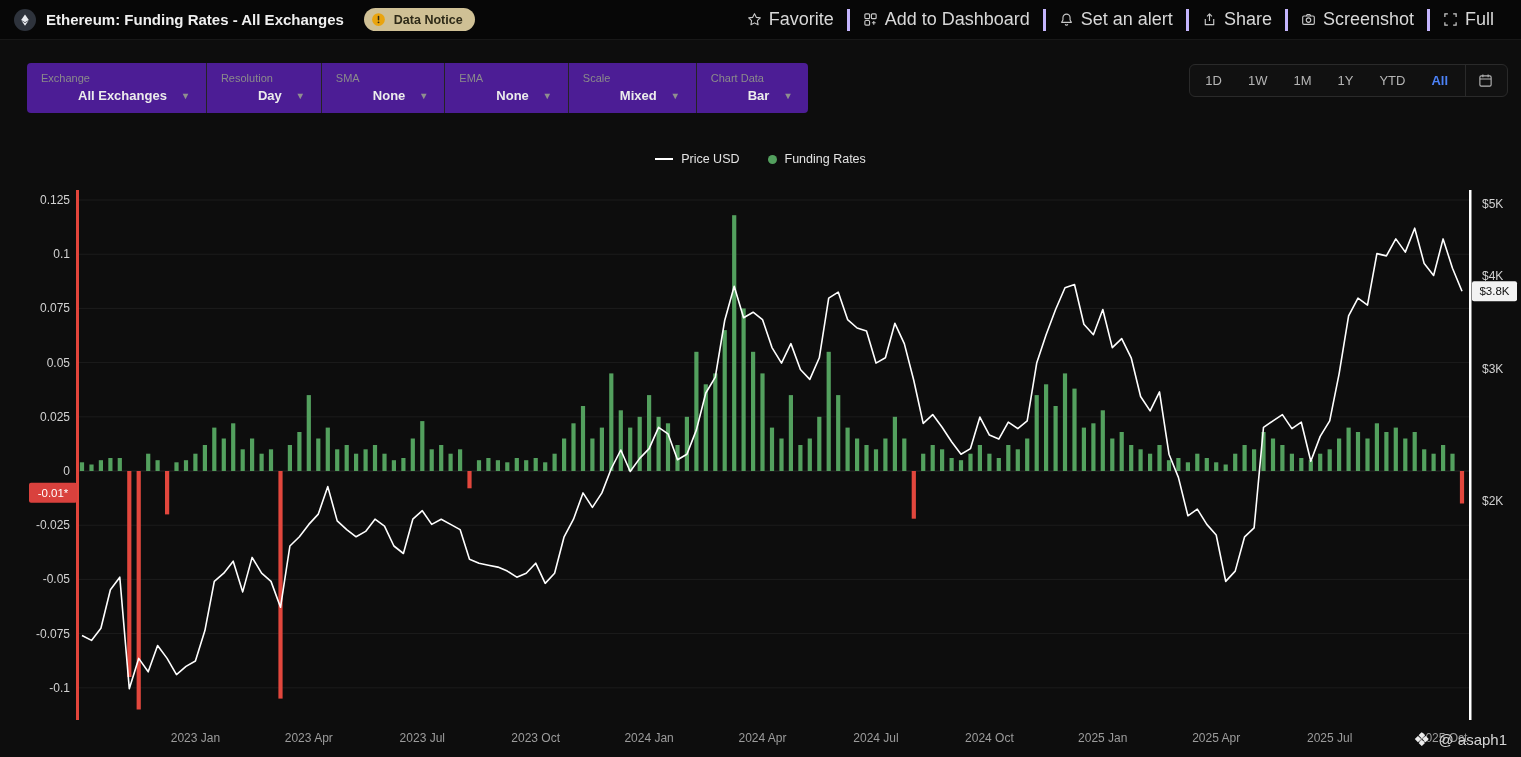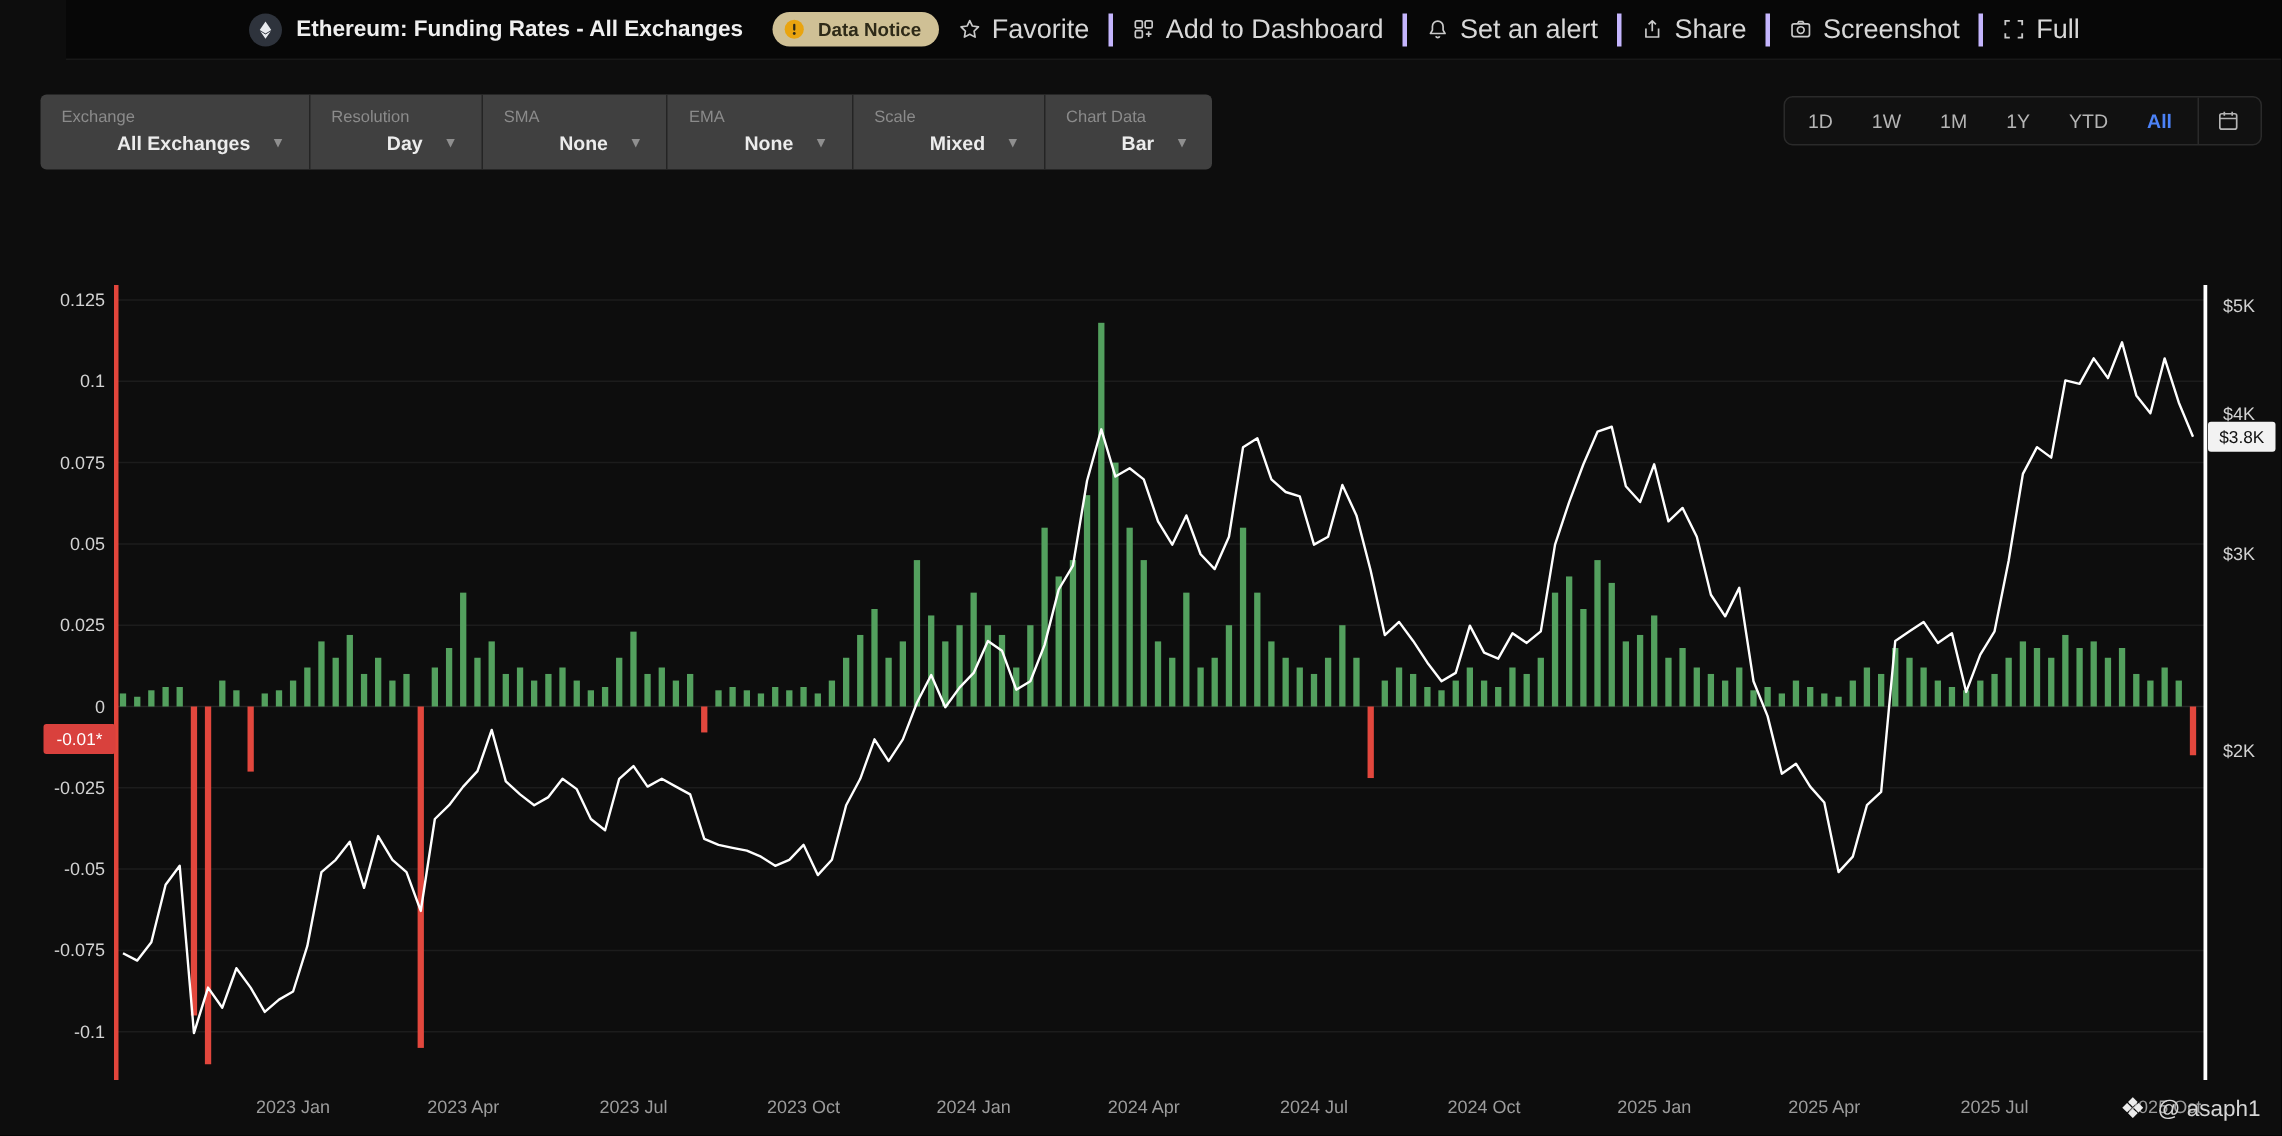"Ethereum: Funding Rates - All" header { justify-content: center -> space-between; margin-left: 44px -> none }
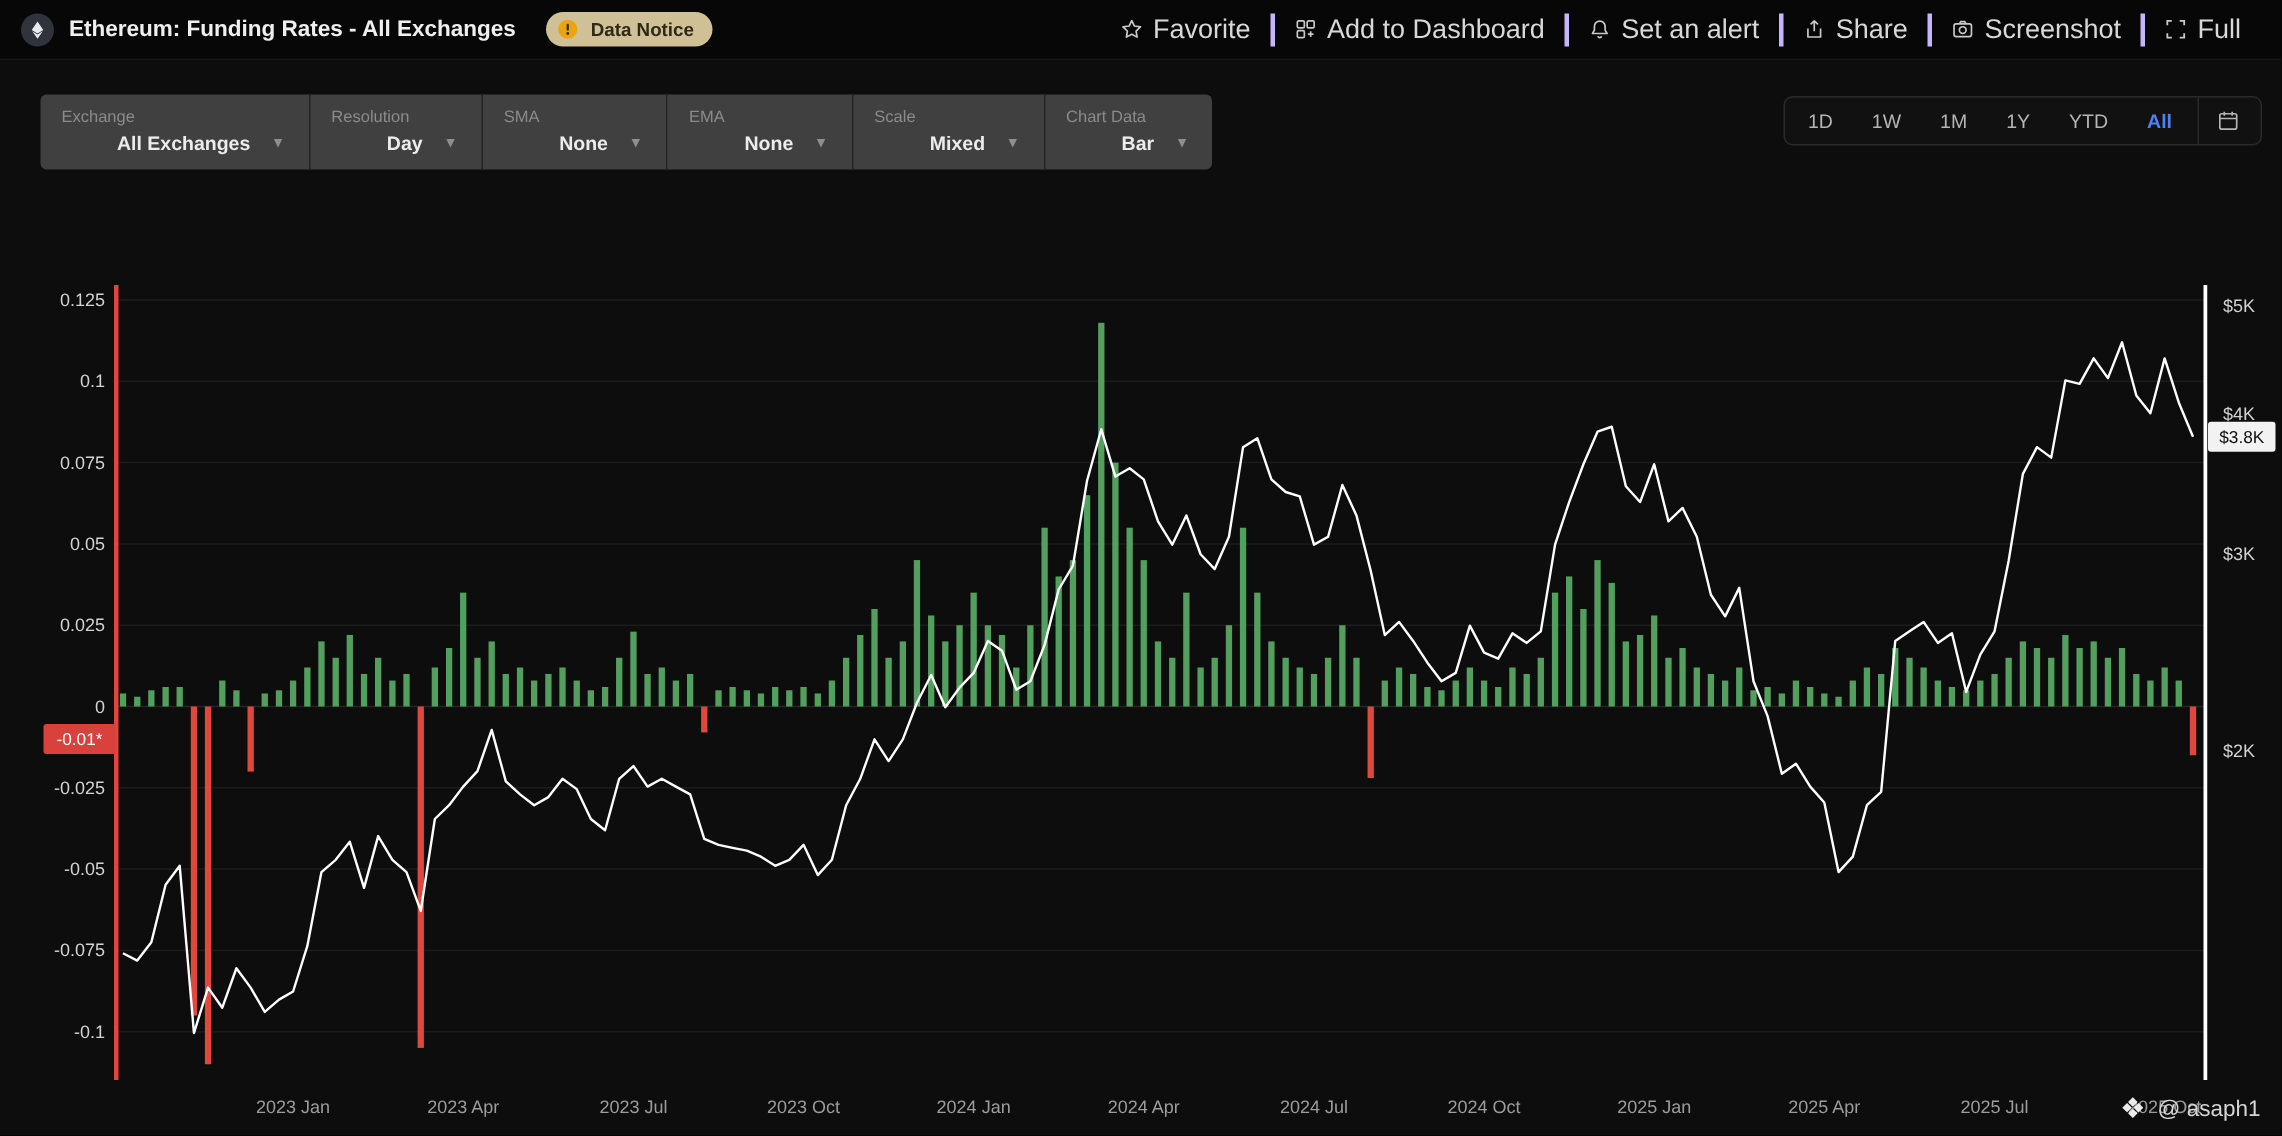"Exchange" .controls { background: #404040 -> #4c1d95 }
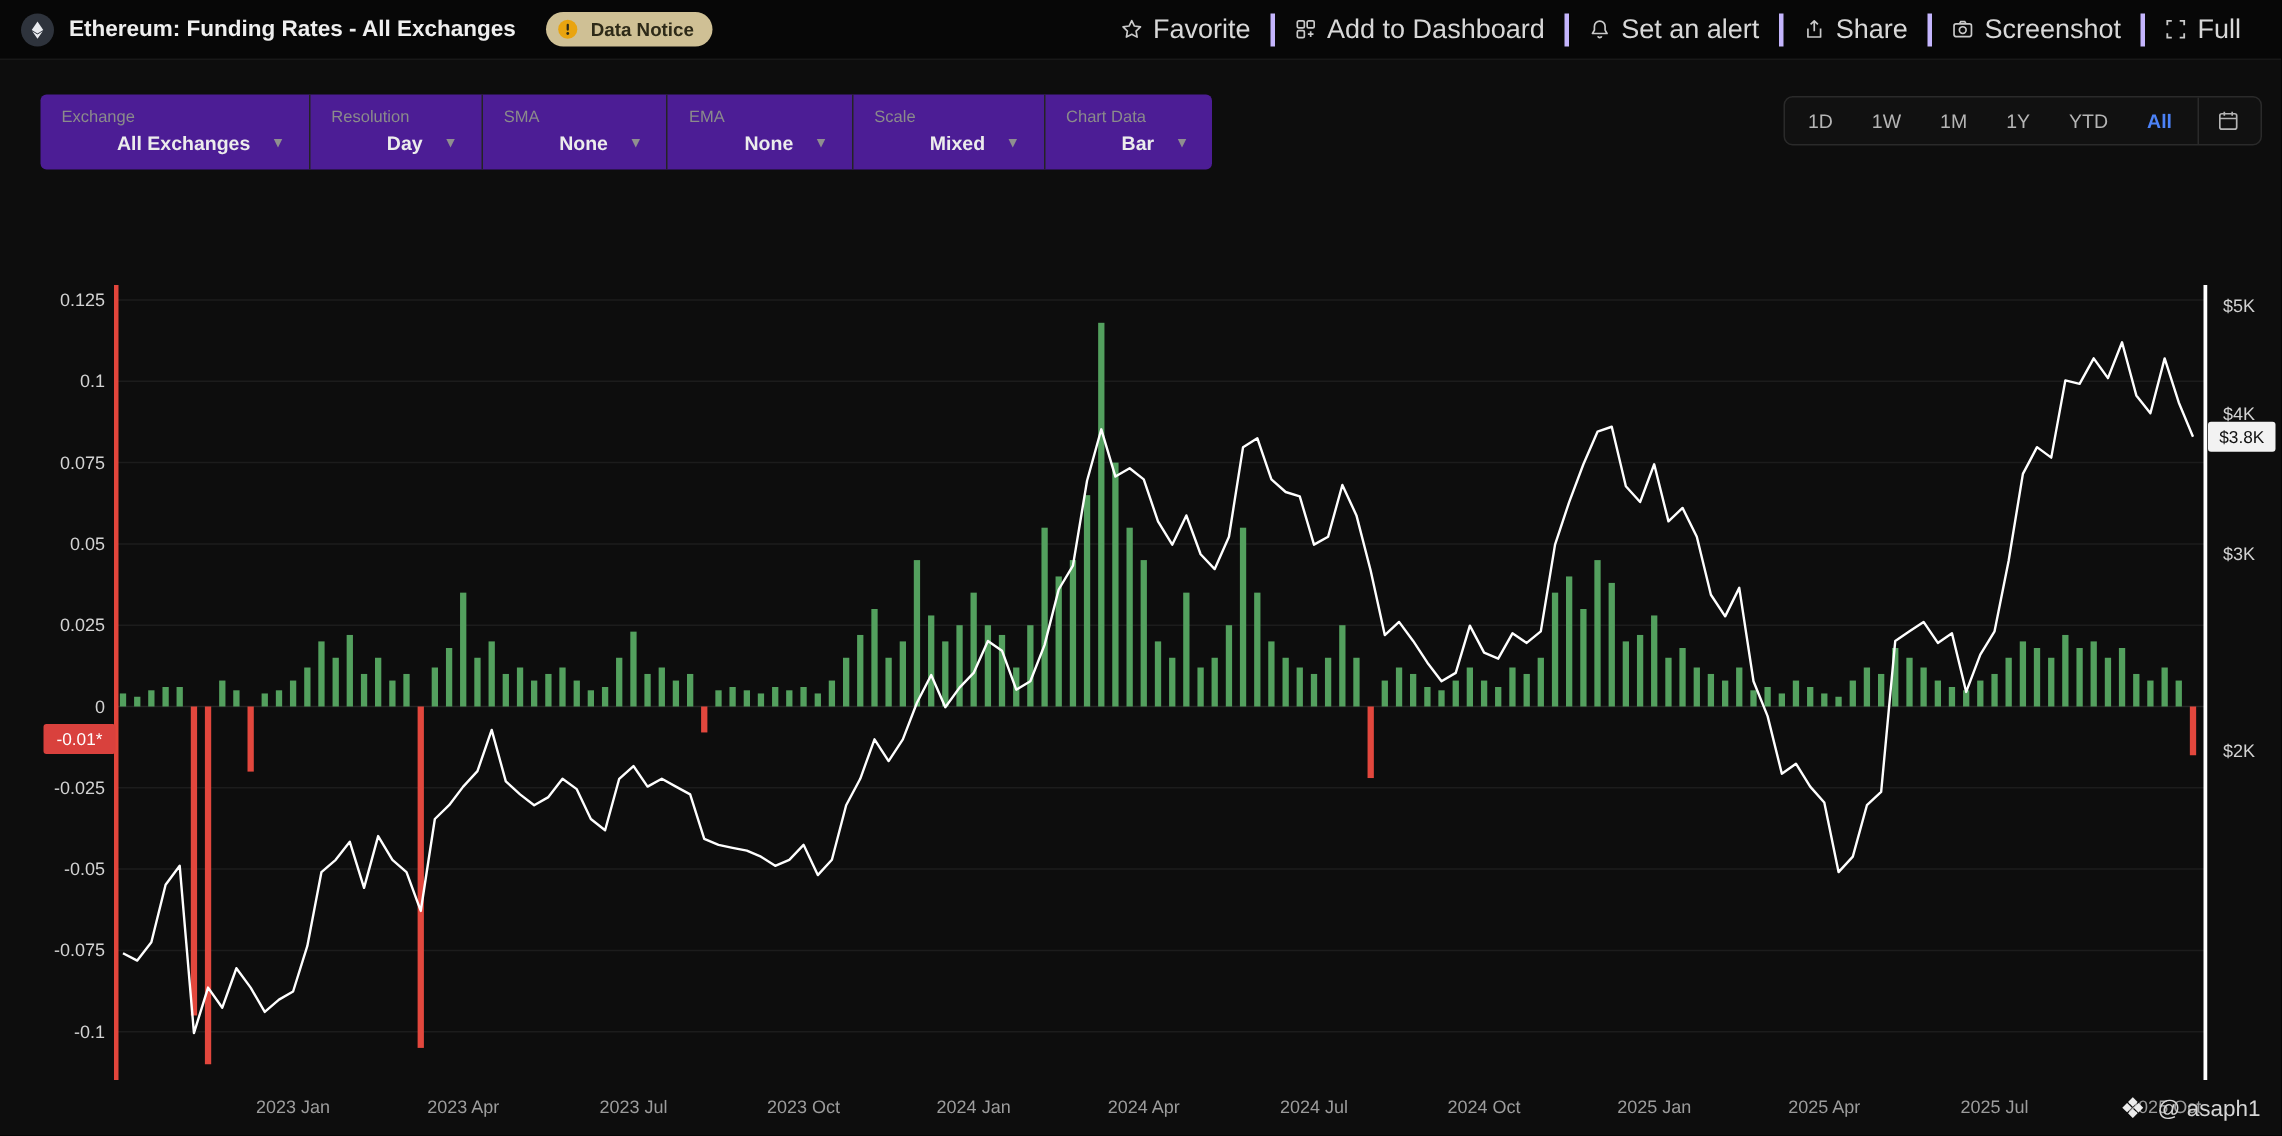"Price USD" div.legend { html: none -> <div> <div> <span></span> <span>Price USD</span> </div> <div> <span></span> <span>Funding Rates</span> </div> </div> }
